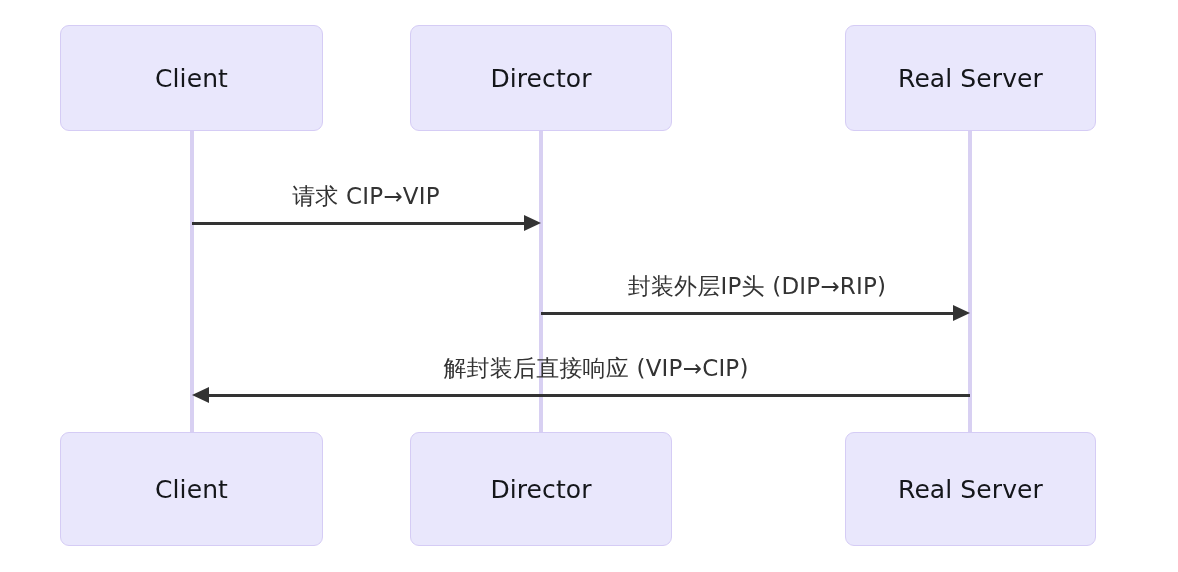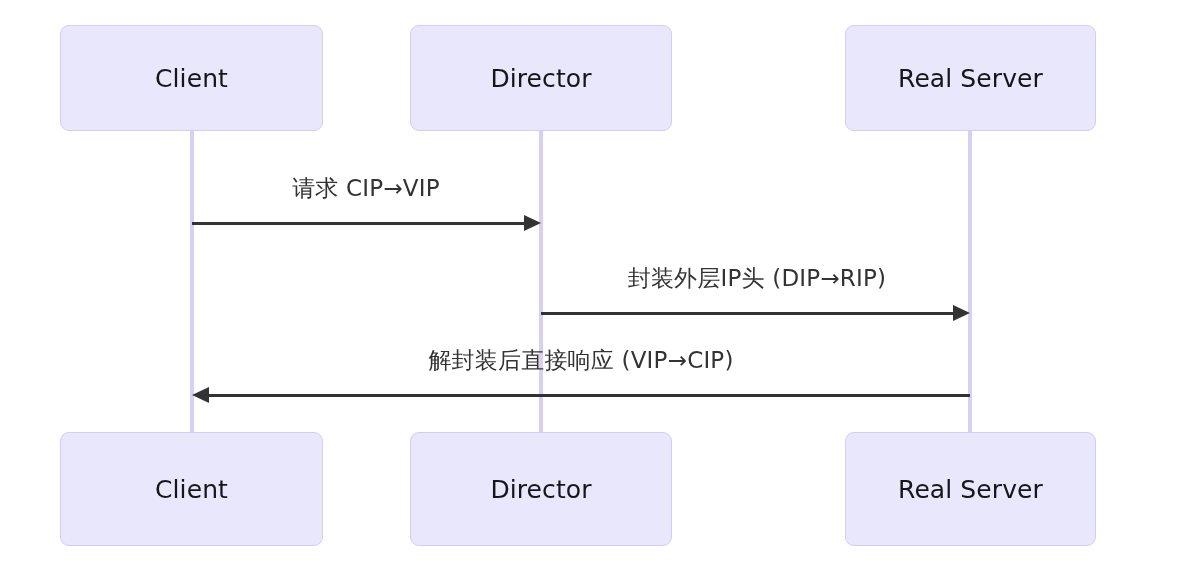"请求 CIP→VIP" .msg-label { margin-top: none -> 8px }
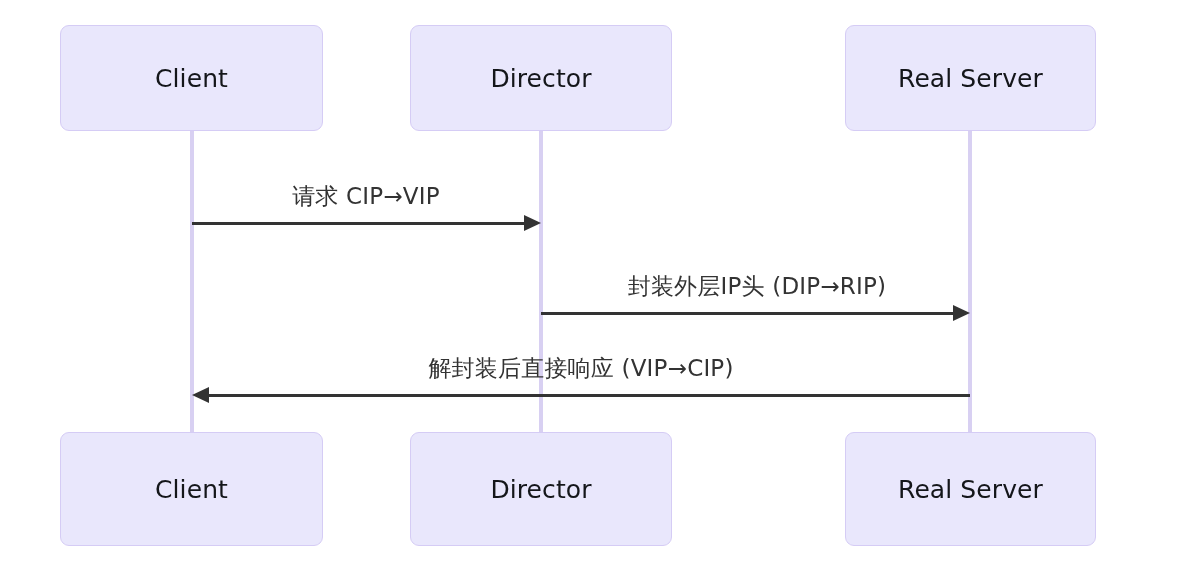"解封装后直接响应 (VIP→CIP)" div.msg-label { left: 389px -> 404px }
